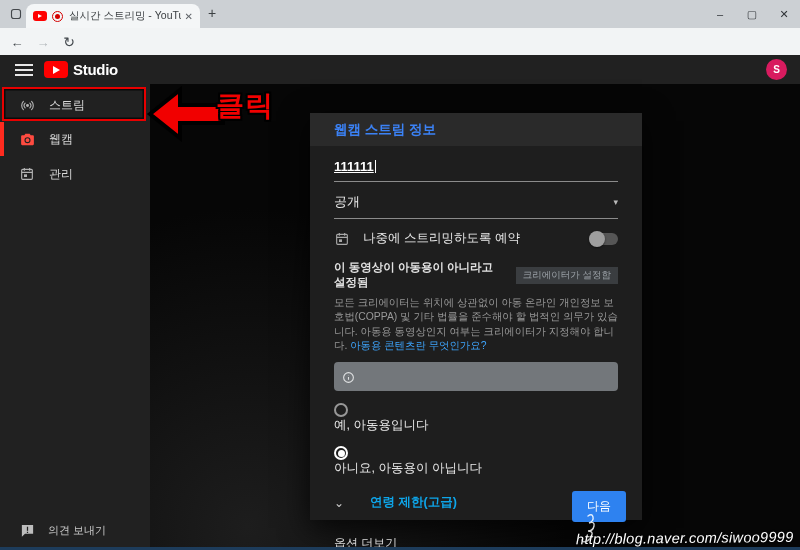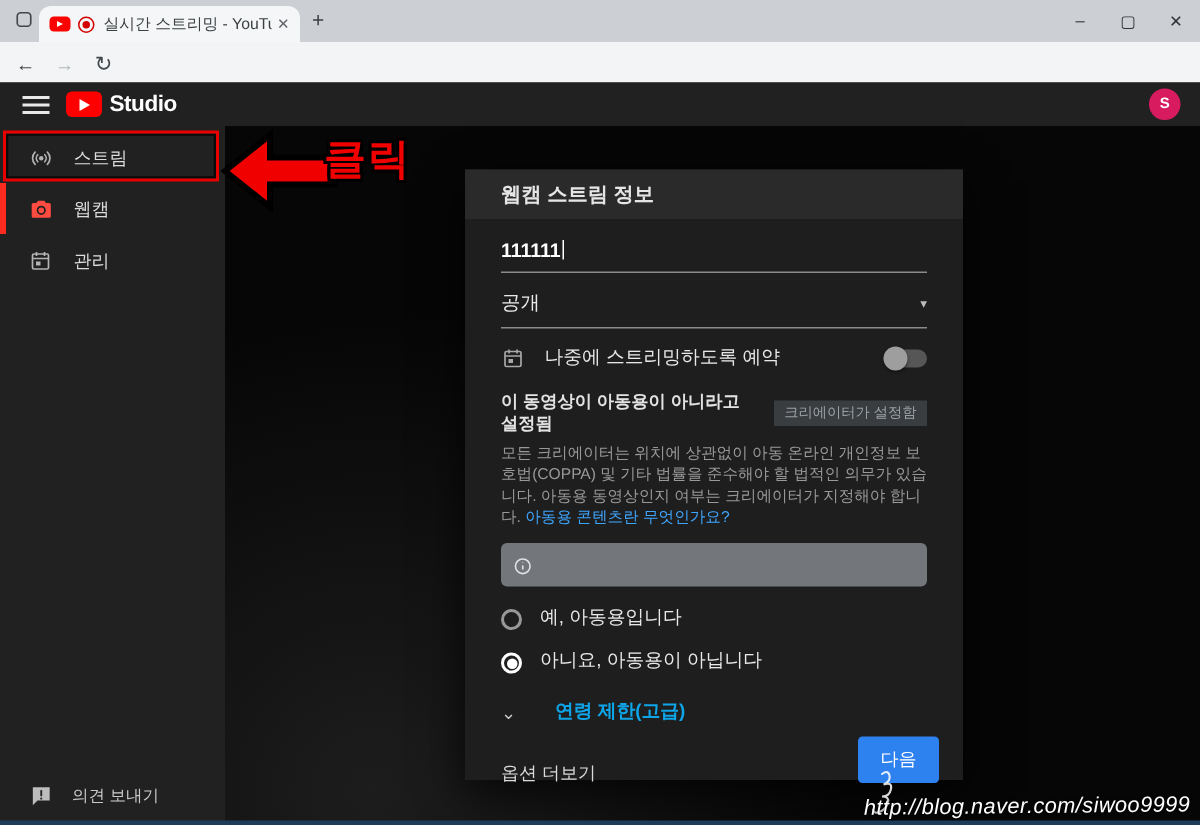"웹캠 스트림 정보" .dlg-head { color: #e5e5e5 -> #3b82f6 }
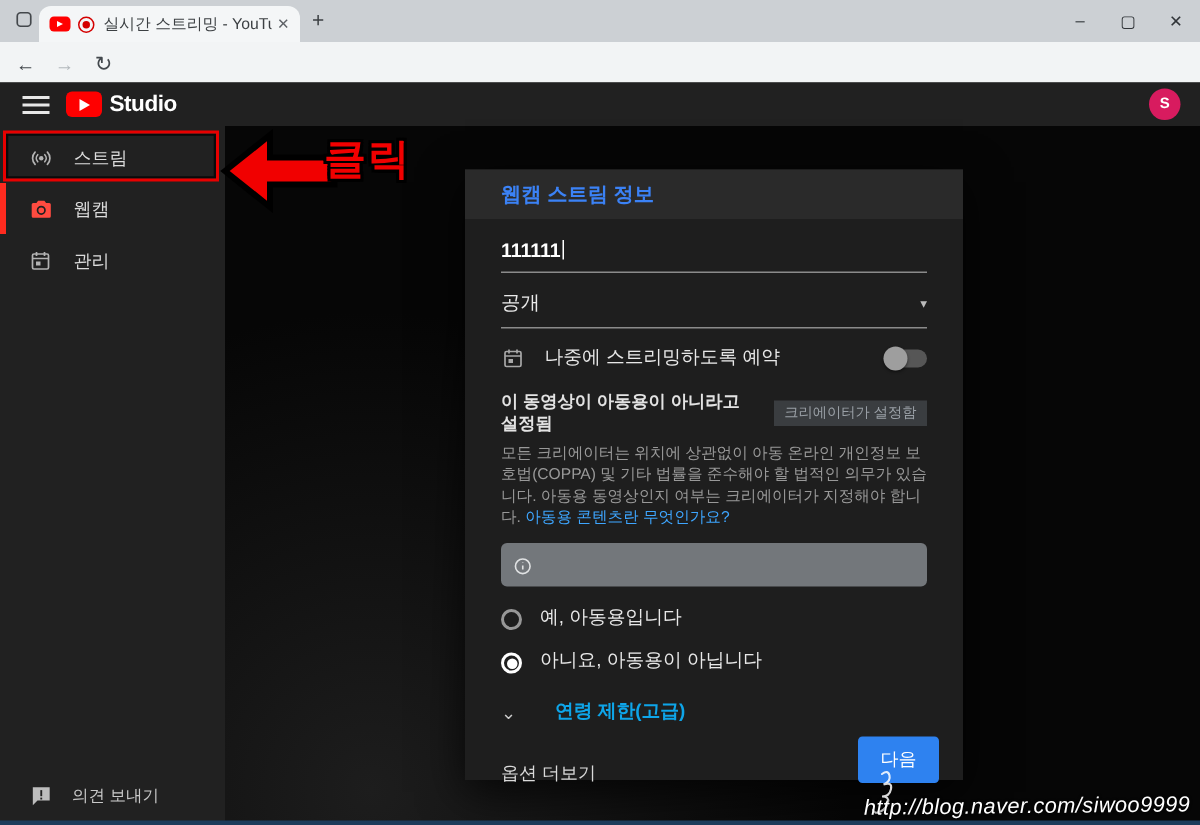"111111" .fld-title { text-decoration: none -> underline }
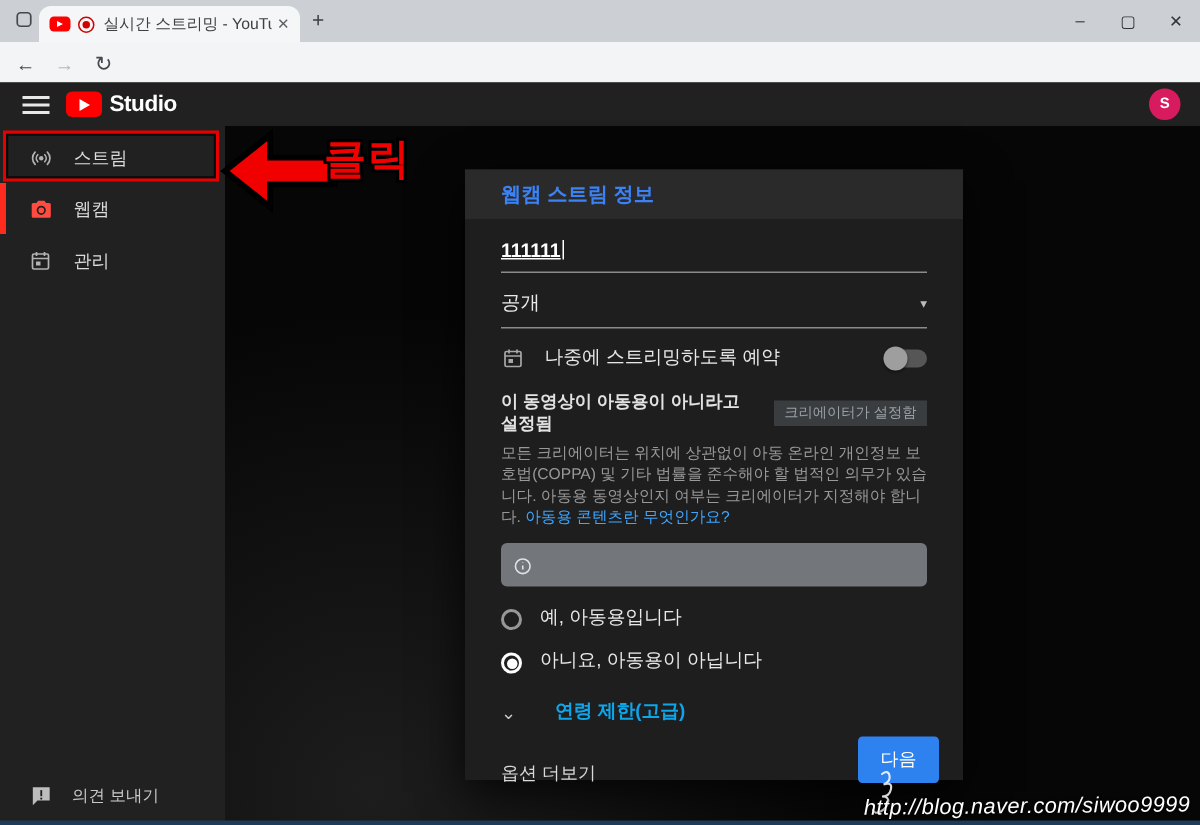"예, 아동용입니다" .radio-row { align-items: flex-end -> flex-start; flex-direction: none -> column }
